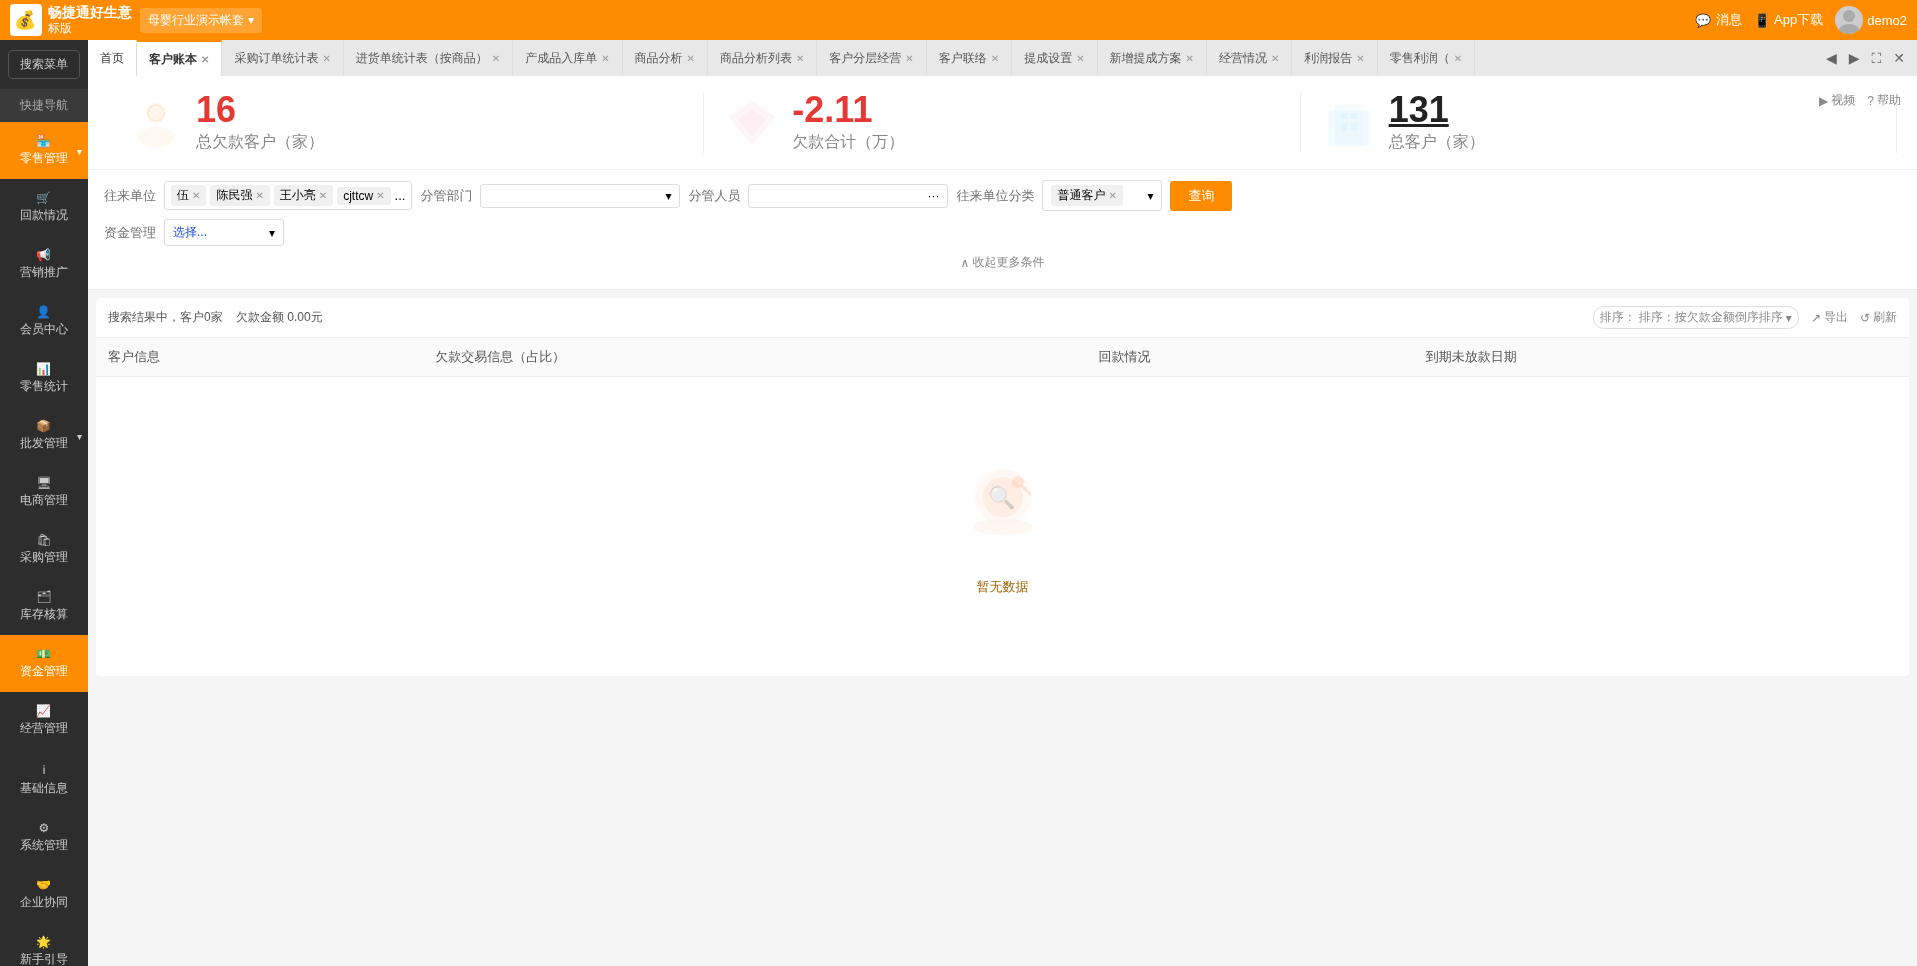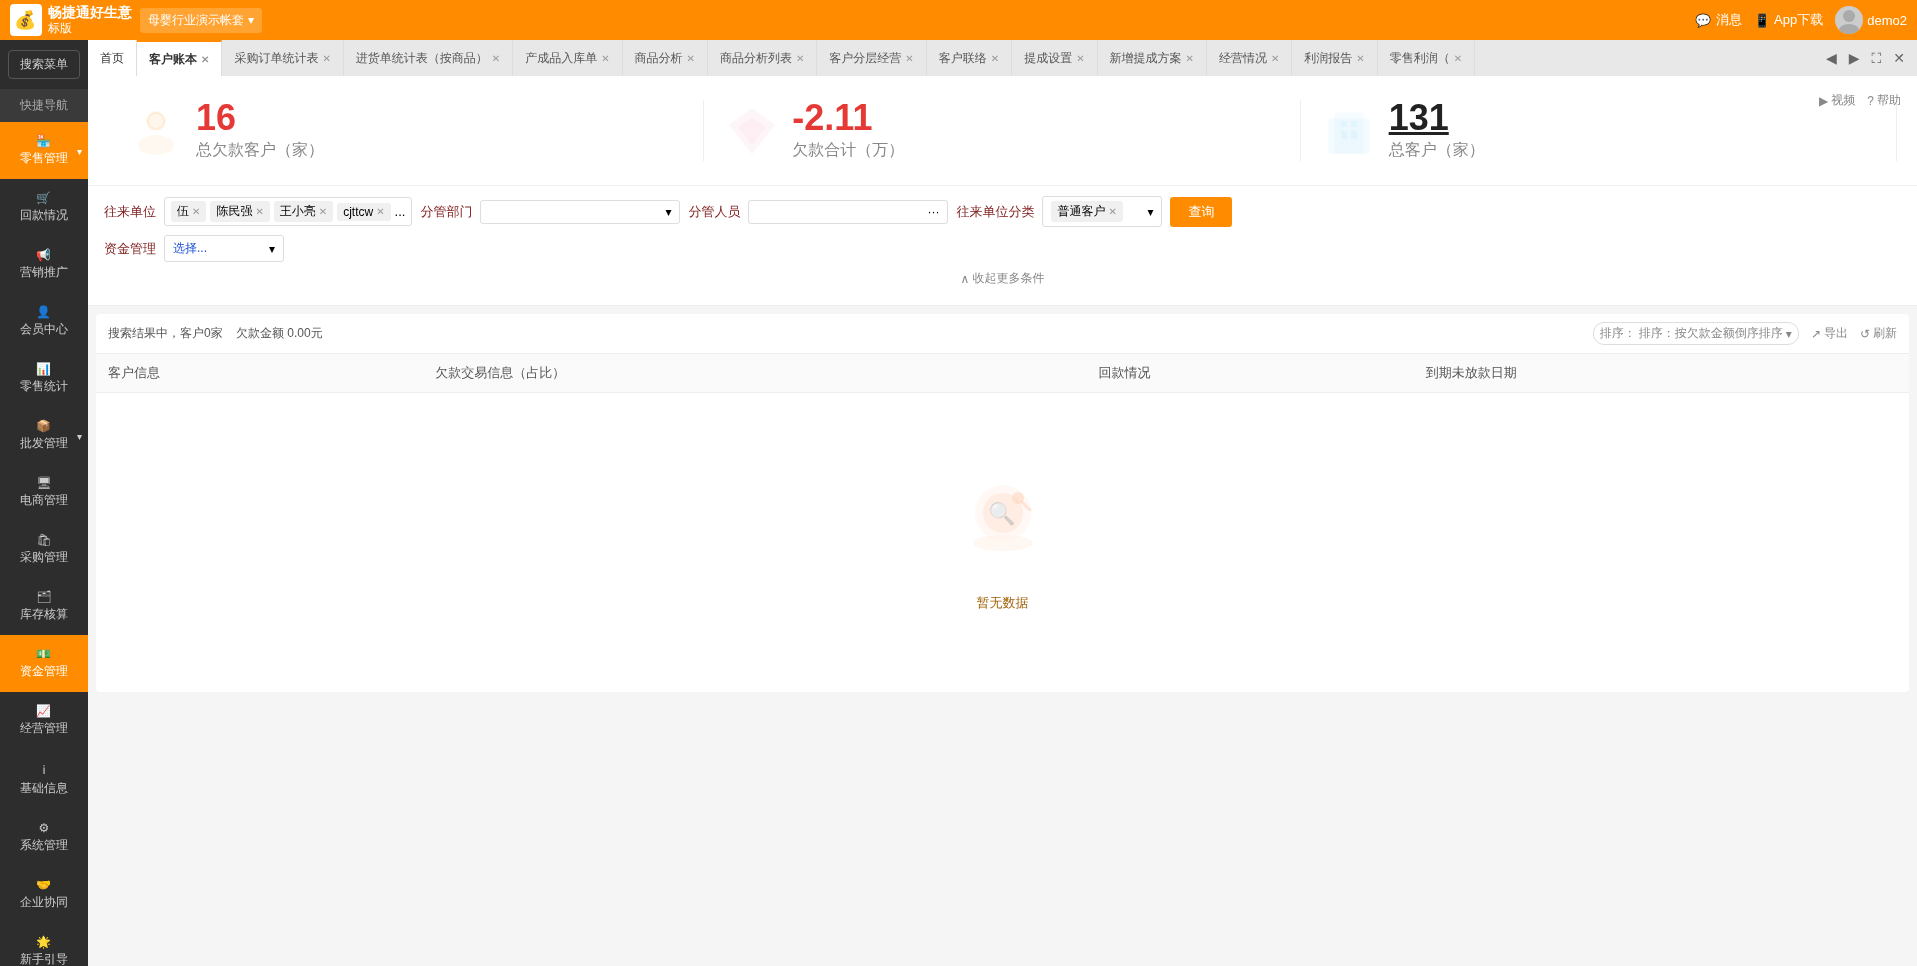"16" .stats-bar { padding: 24px 20px -> 16px 20px }
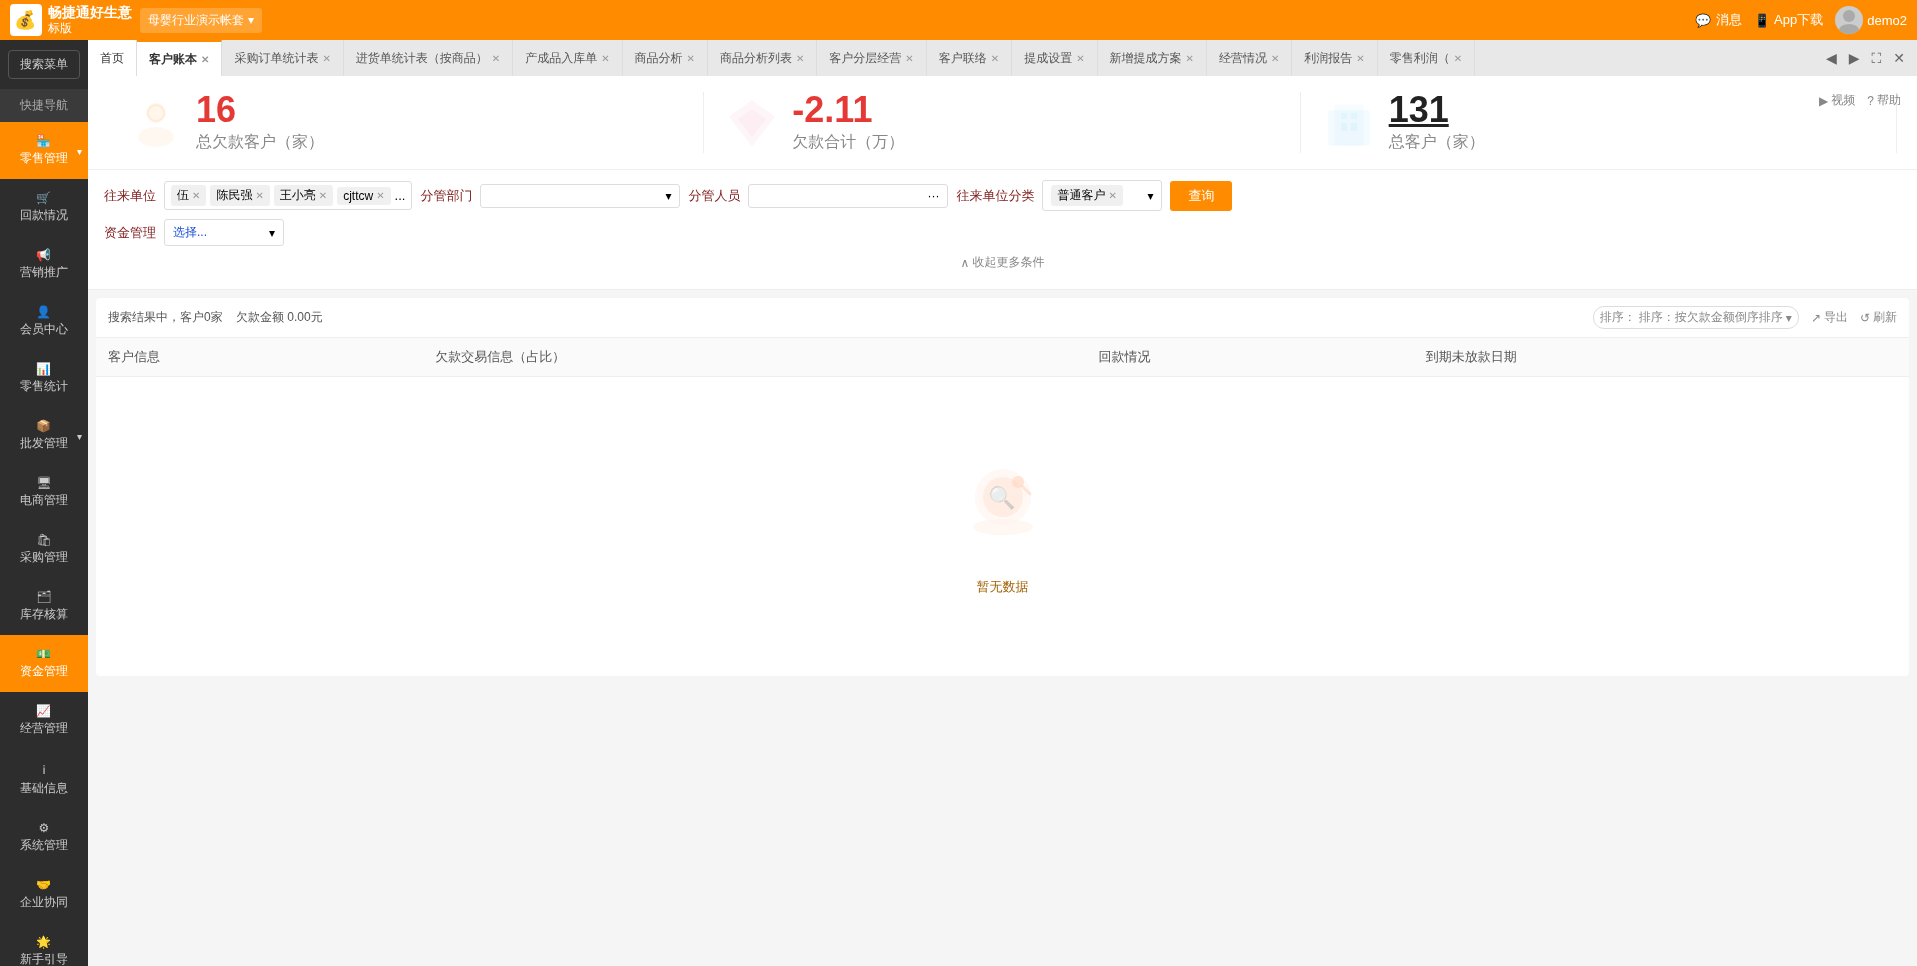"往来单位" .filter-label { color: #7f1d1d -> #737373 }
